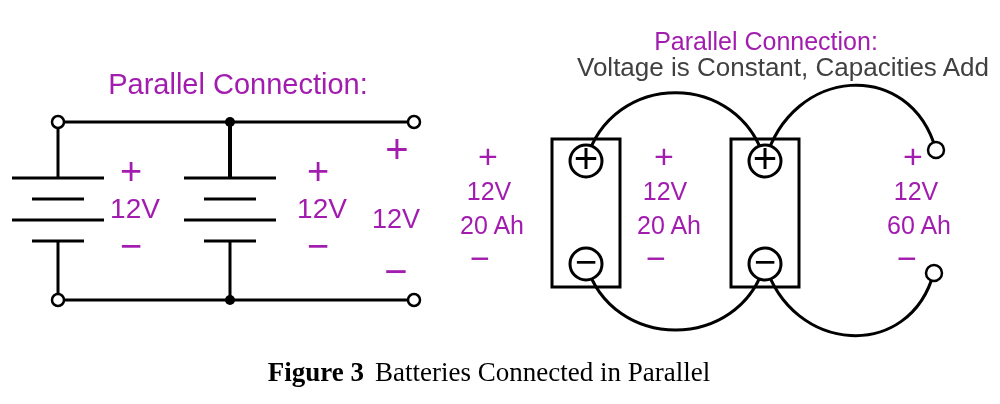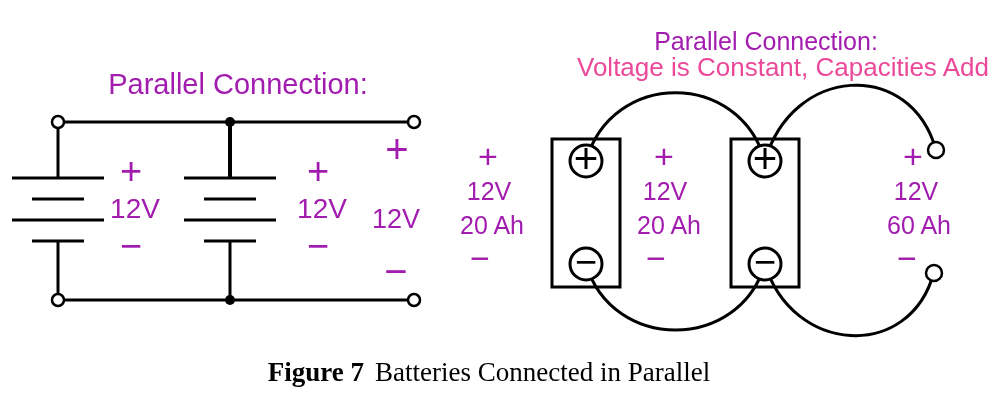"Voltage is Constant, Capacities Add" .lbl-left { color: #ec4899 -> #404040 }
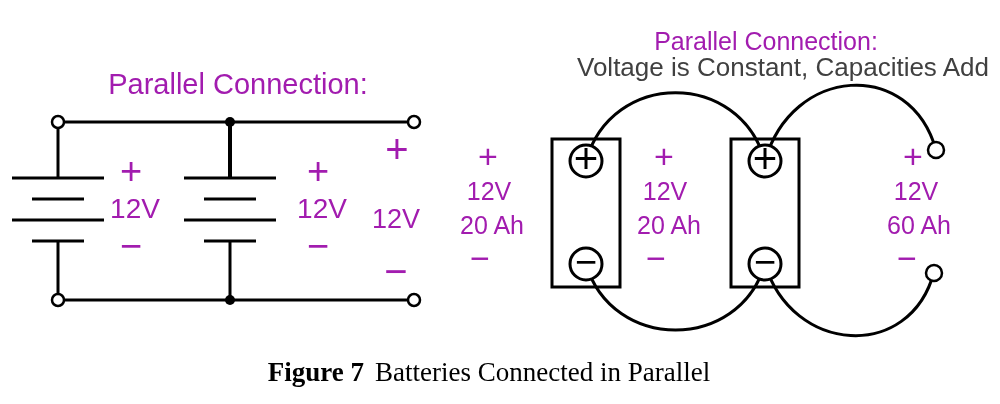"Figure 7" span.fig { text: 7 -> 3 }
